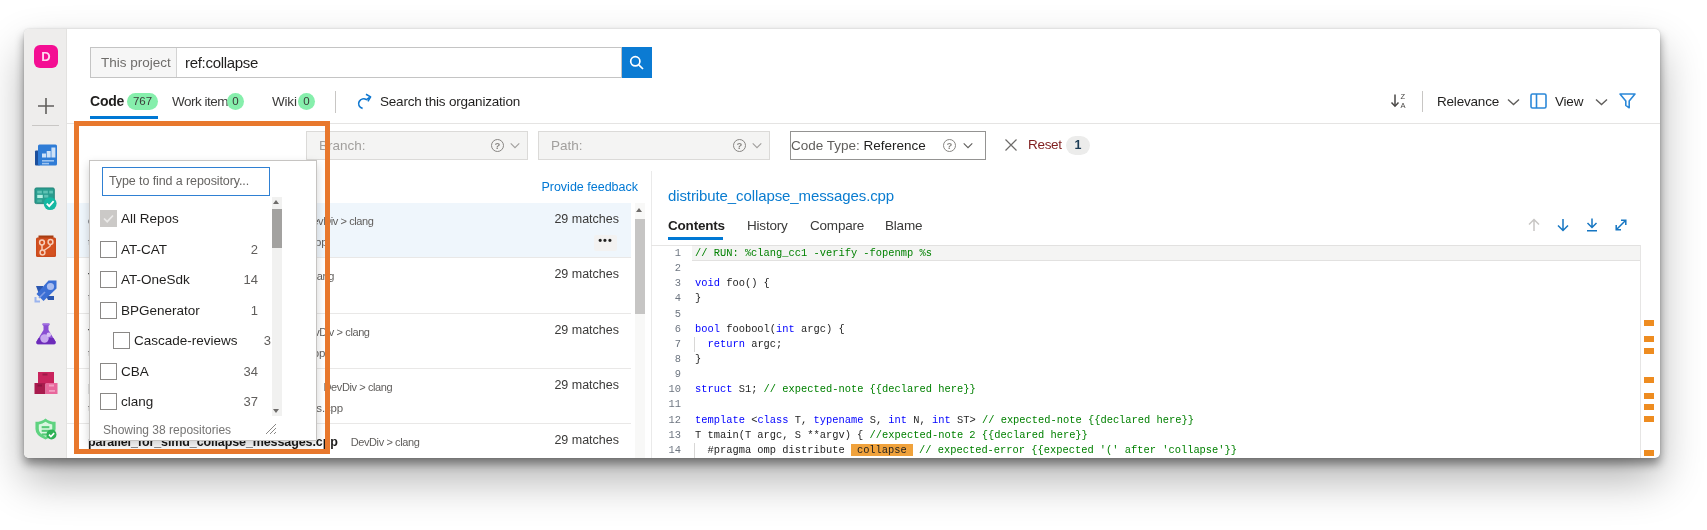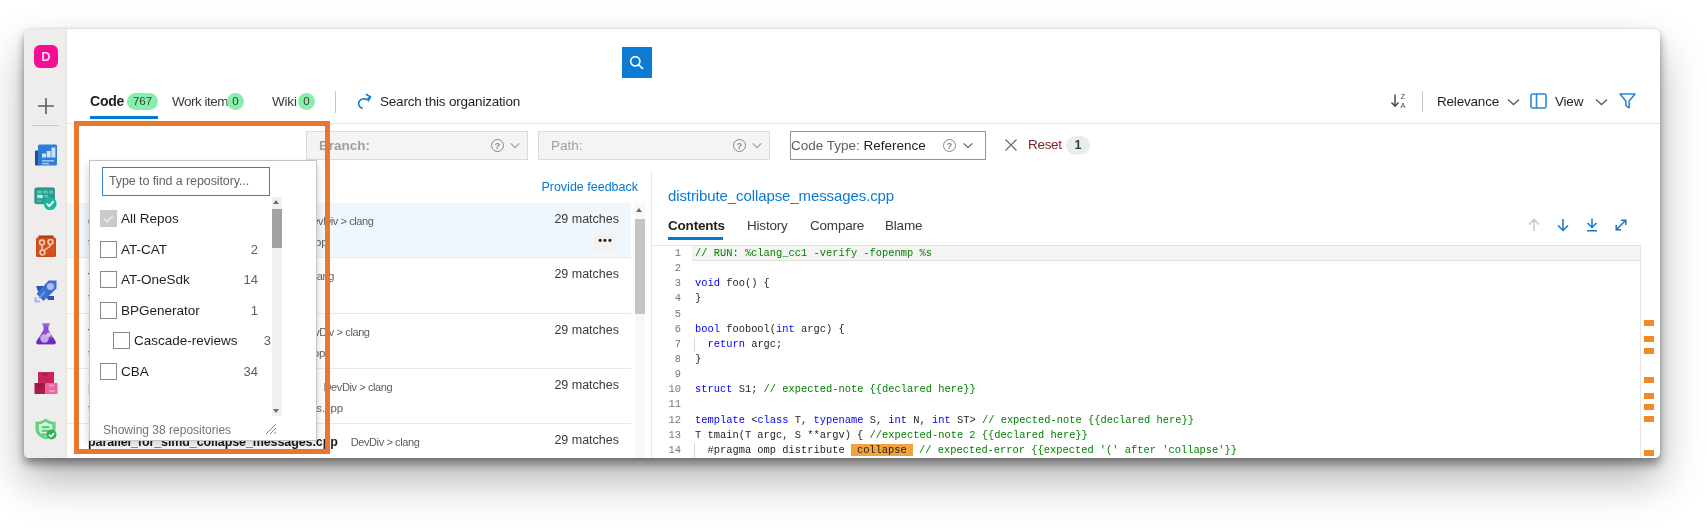"This project" div { html: none -> <div> <div>This project</div> <div>ref:collapse</div> </div> }
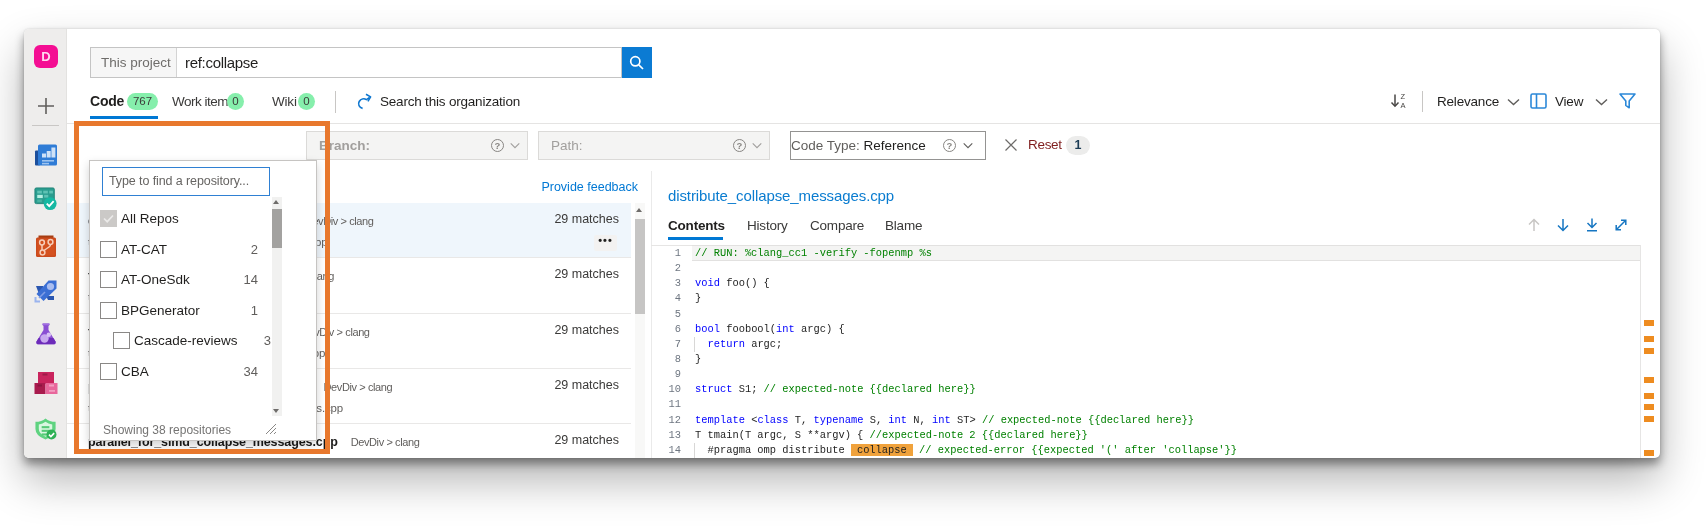"Branch:" span { font-weight: bold -> none }
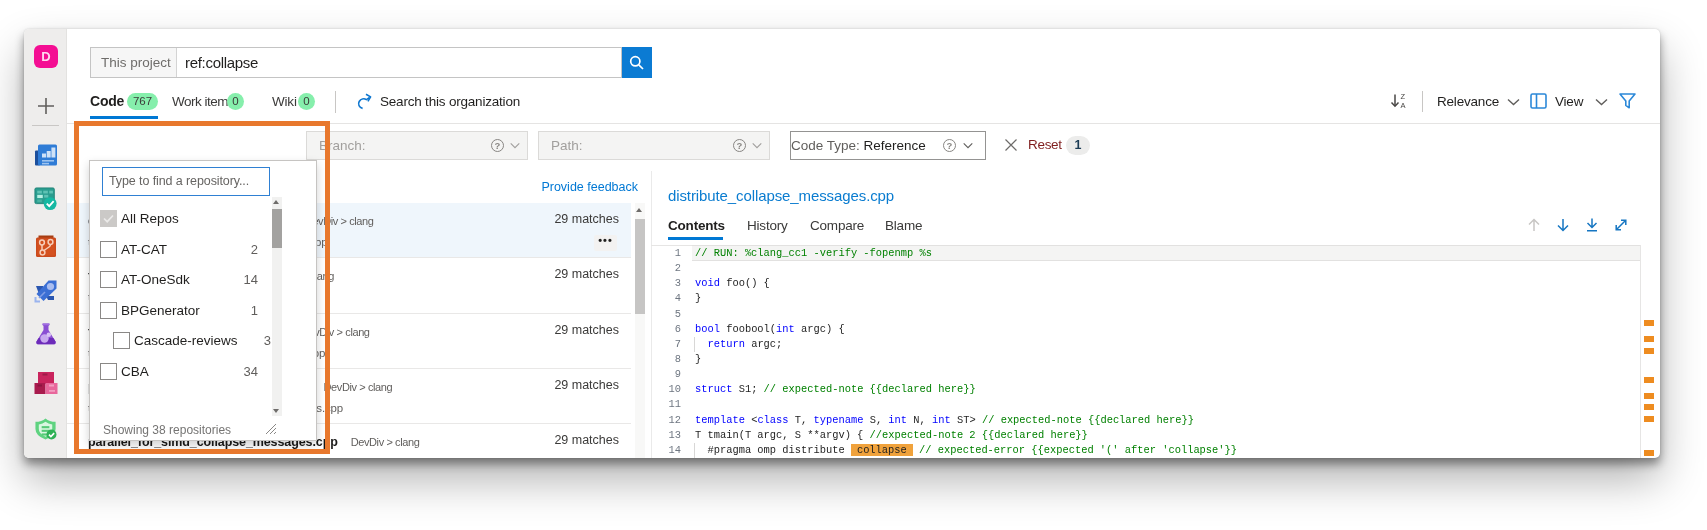"clang" div.prow { html: none -> <div> <div></div> <div>clang</div> <div>37</div> </div> }
